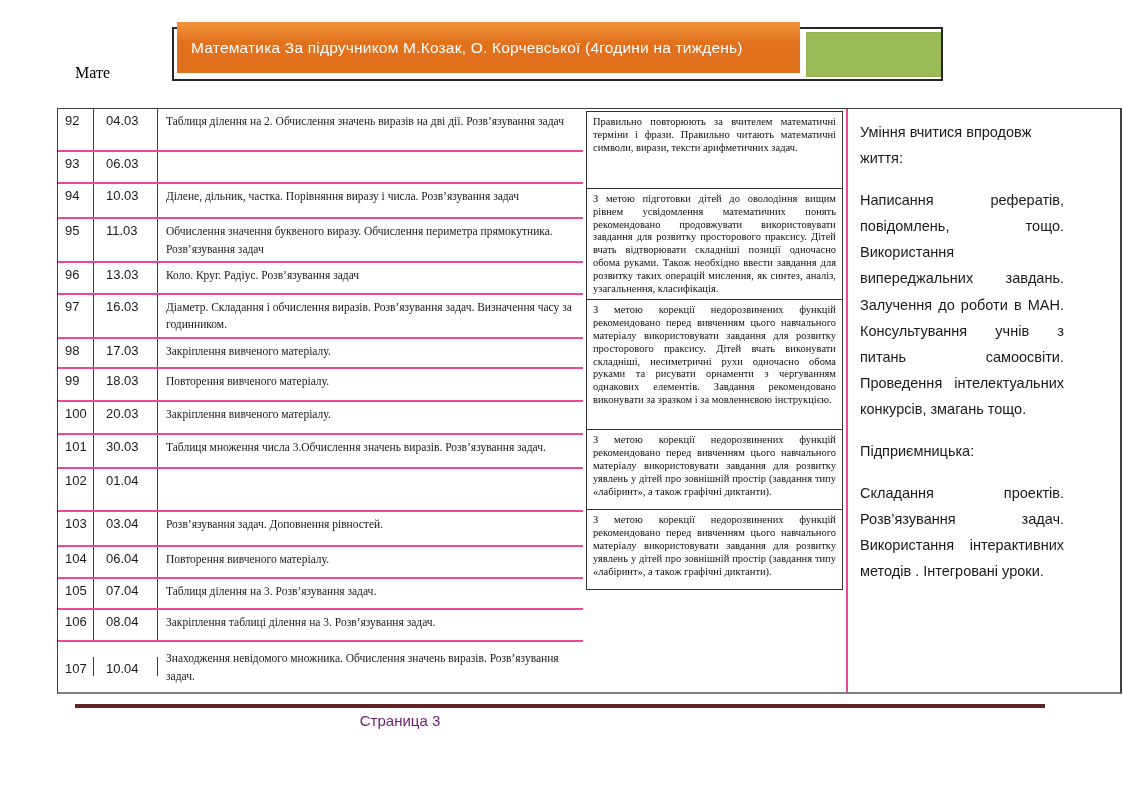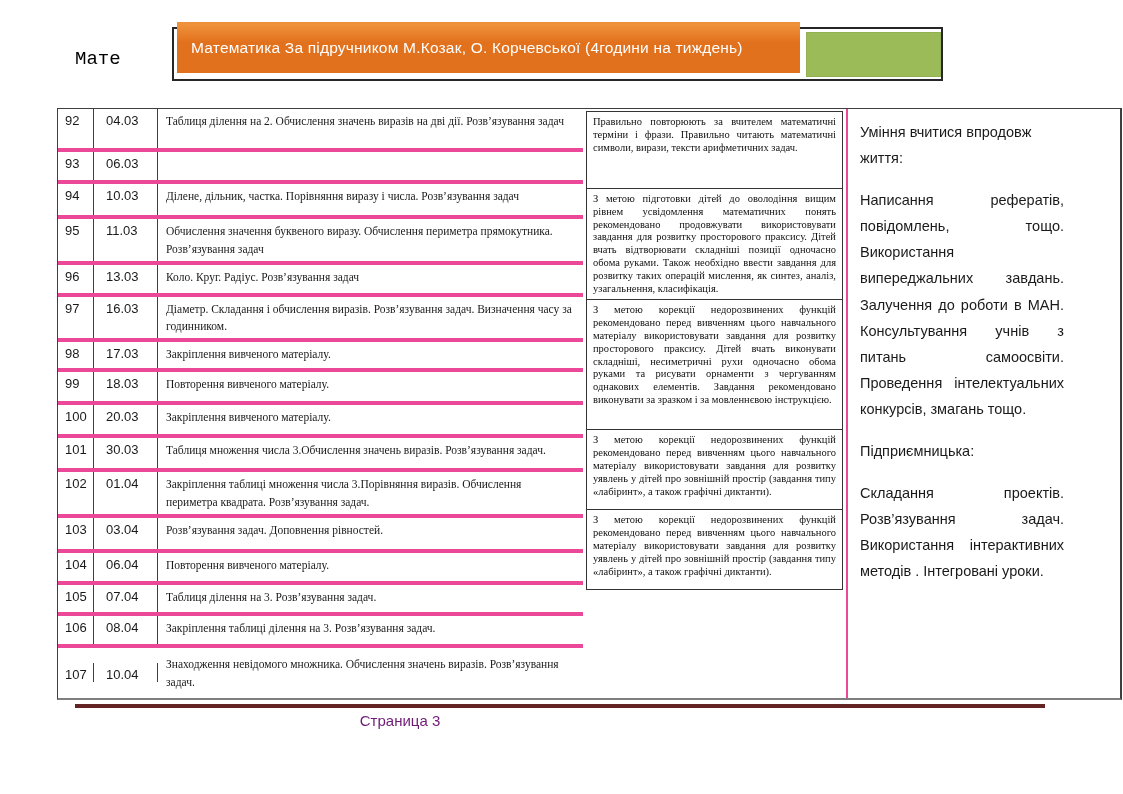"Мате" .corner-text { font-family: Liberation Mono, monospace -> Liberation Serif, serif; font-size: 19px -> 16px; top: 48px -> 64px }
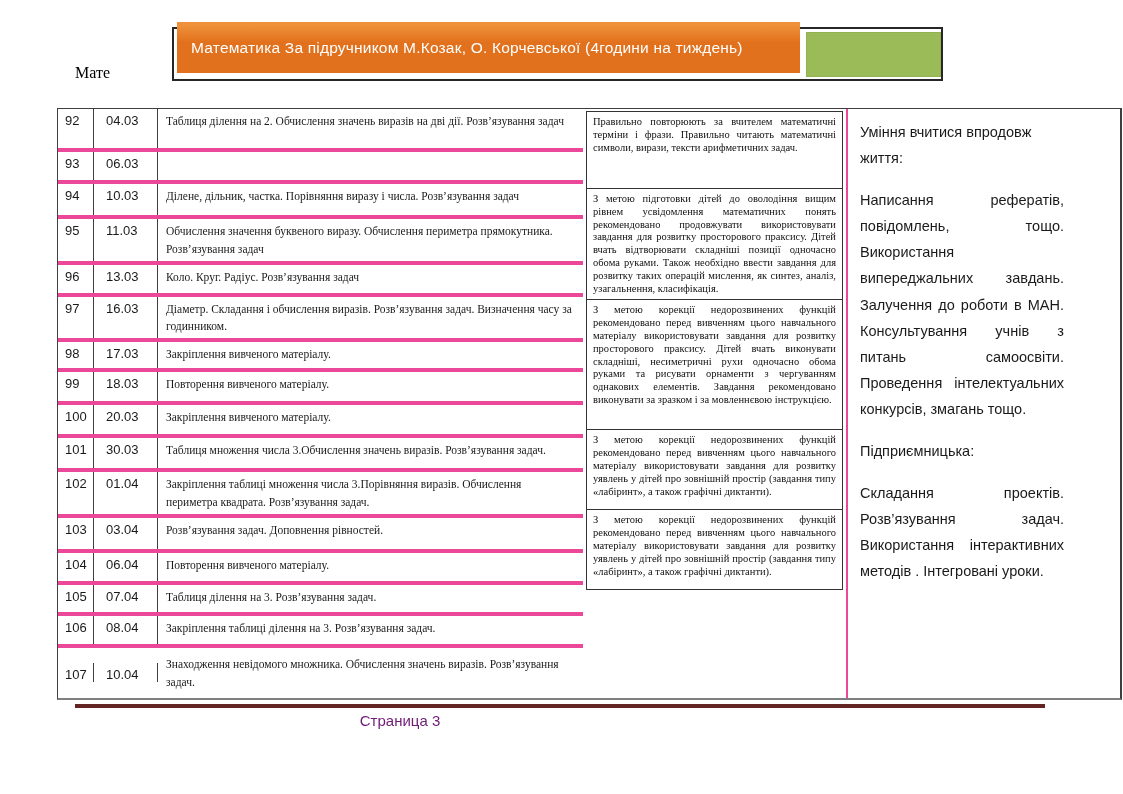"92" .t-row { border-bottom: 4px solid #ec4899 -> 2px solid #ec4899 }
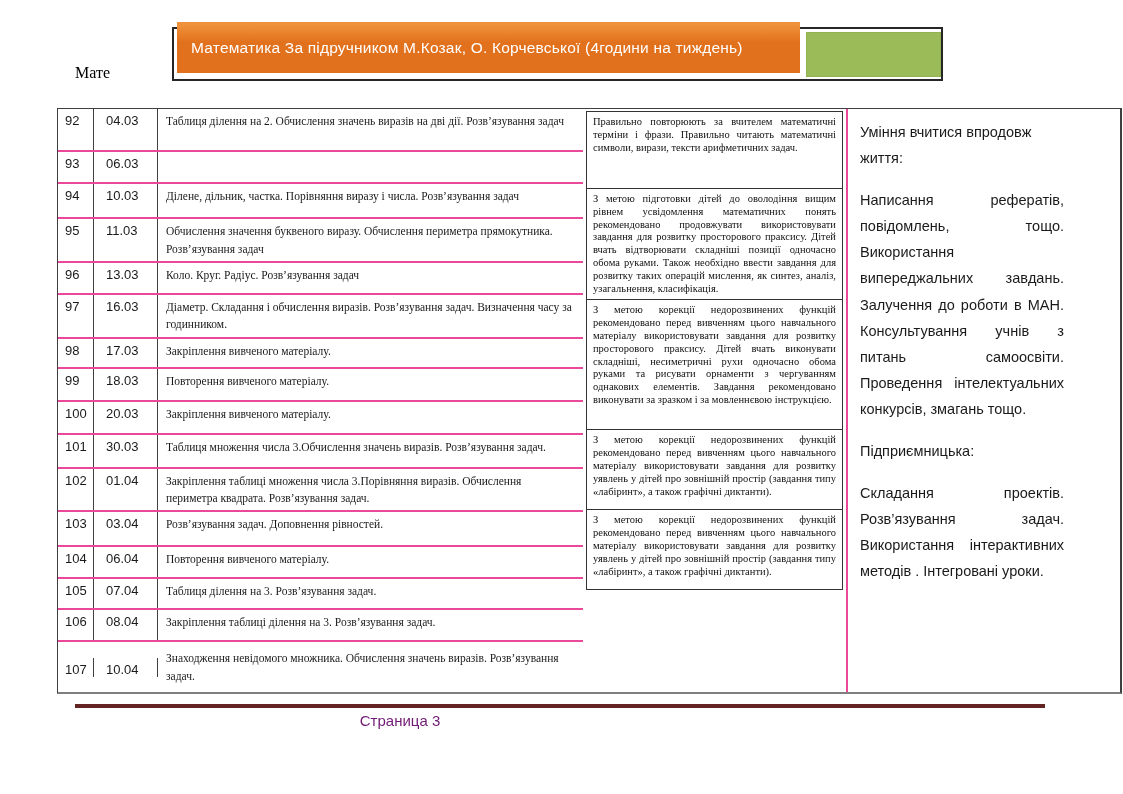"Закріплення таблиці множення числа" div.c-topic { html: <div>Закріплення таблиці множення числа 3.Порівняння виразів. Обчислення периметра квадрата. Розв’язування задач.</div> -> none }
